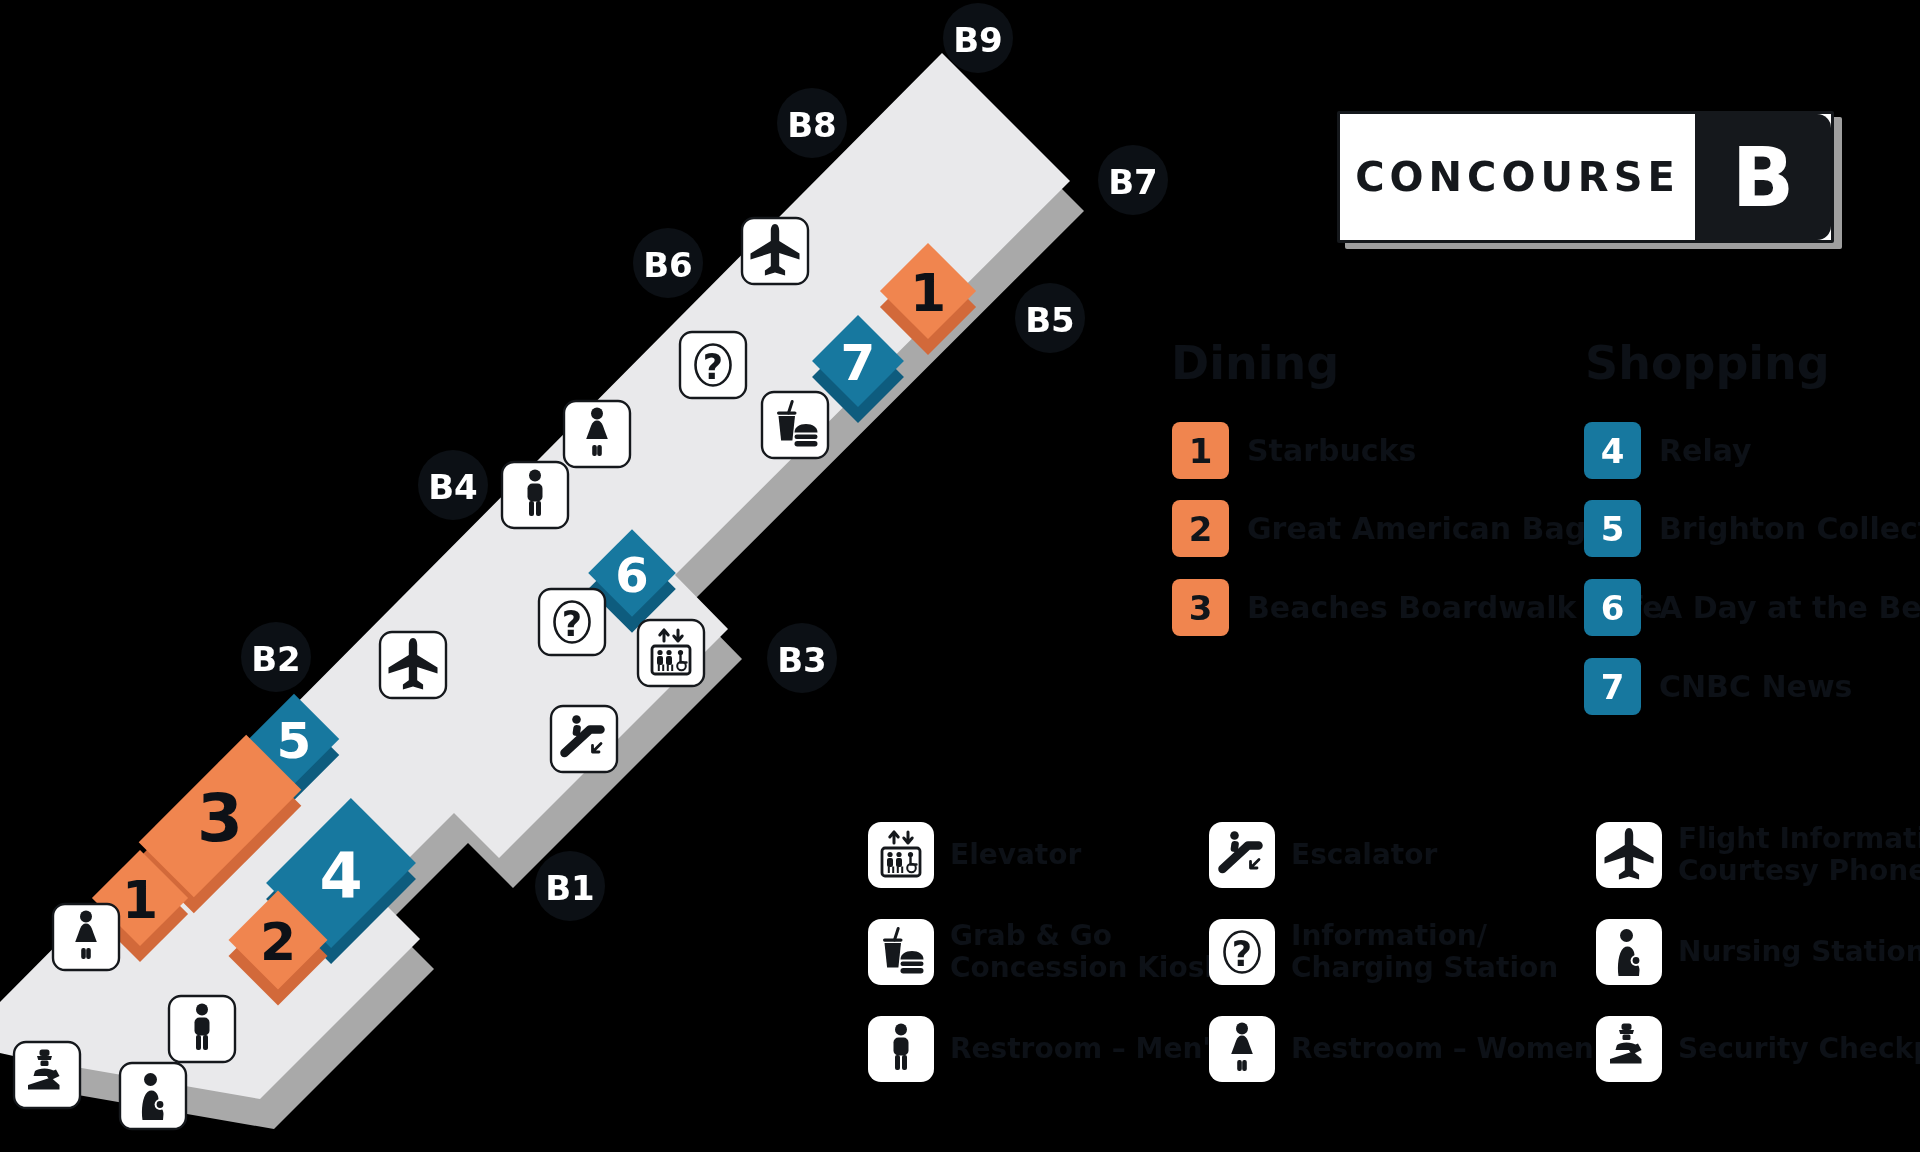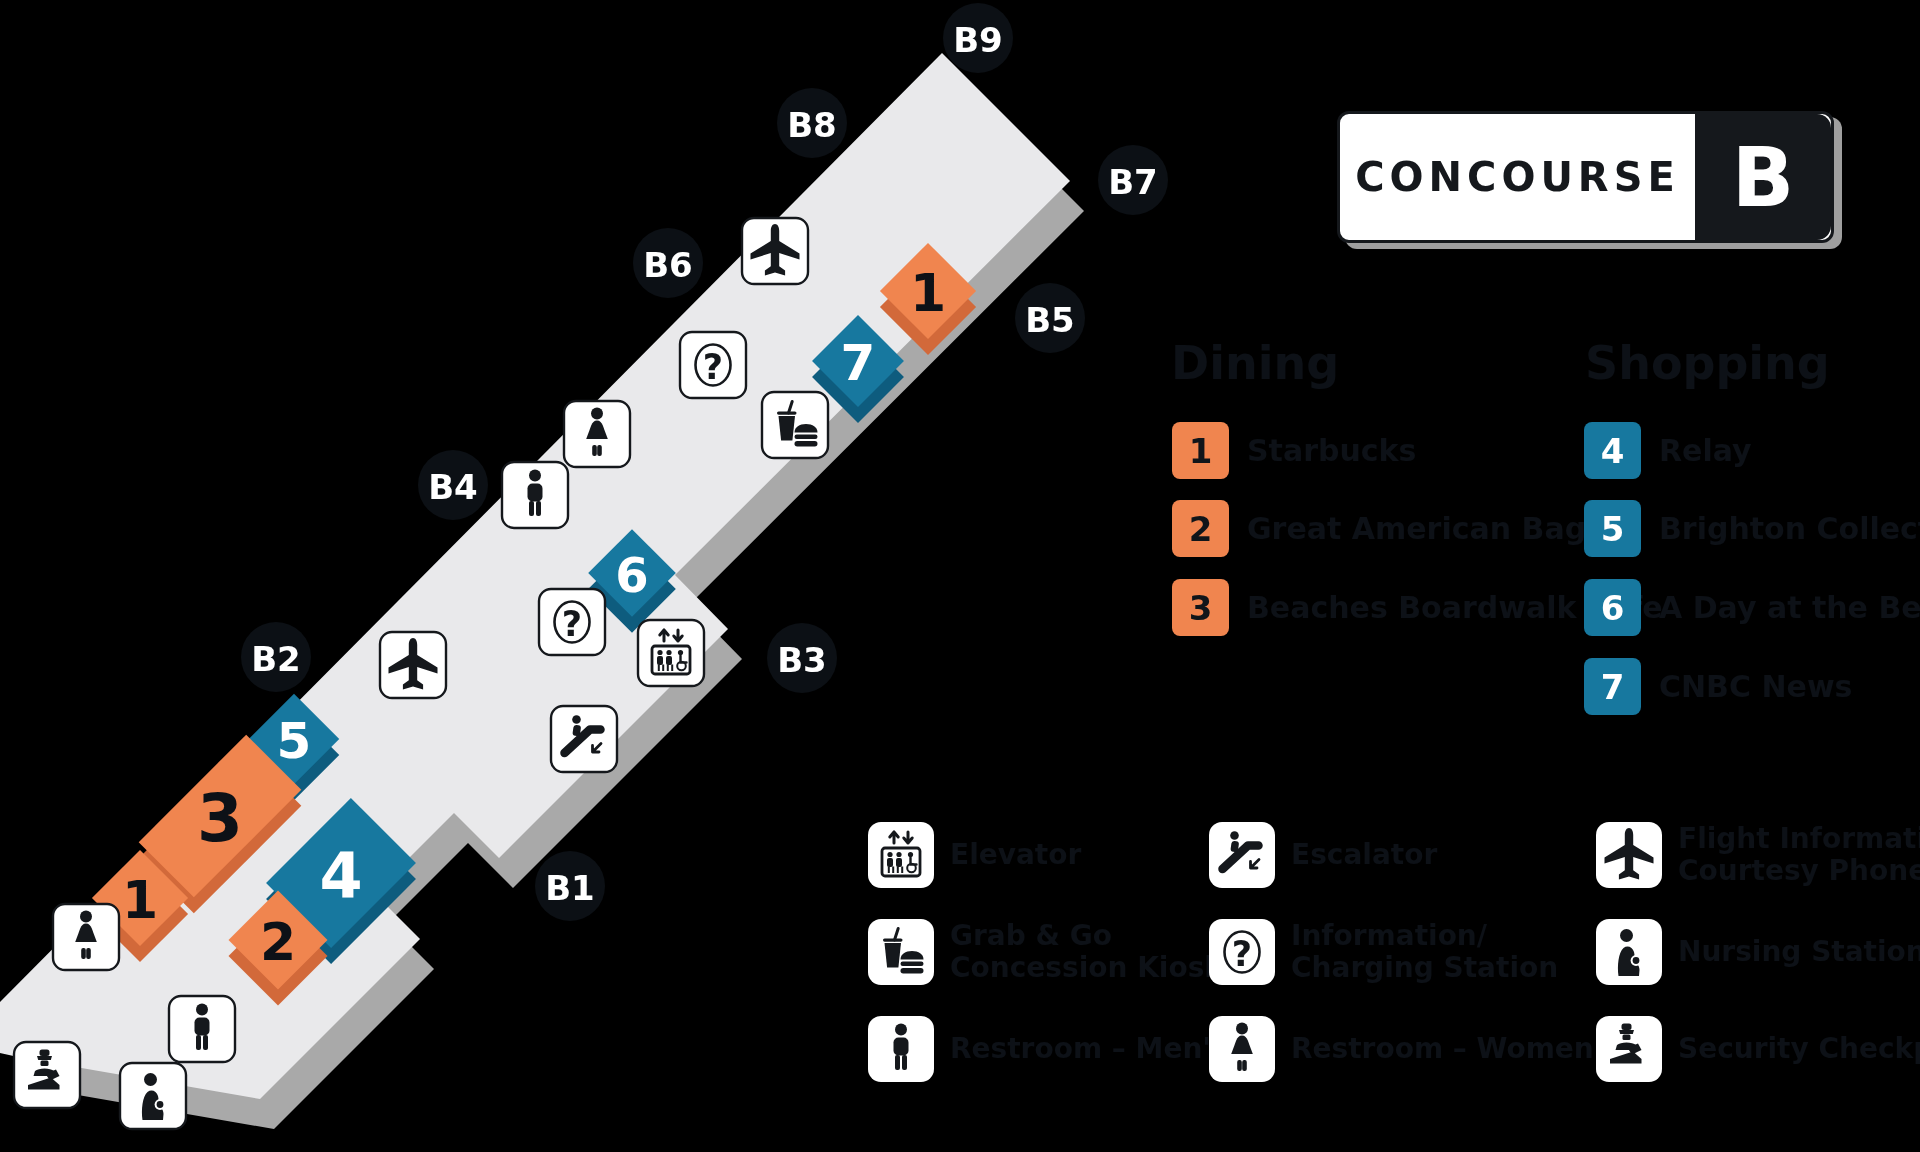"CONCOURSE" .title-box { border-radius: 12px -> 2px }
